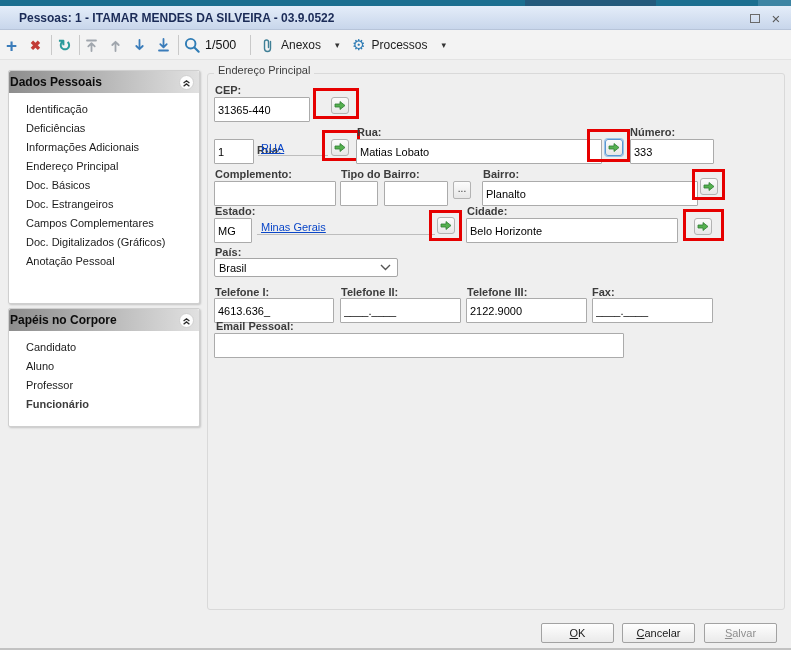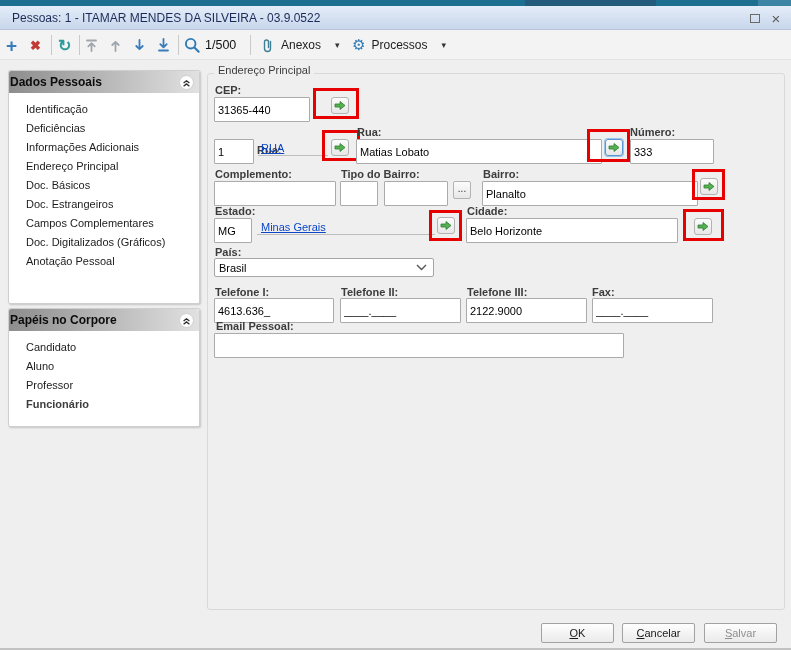"Pessoas: 1 - ITAMAR MENDES" .title-text { font-weight: normal -> bold; margin-left: 12px -> 19px }
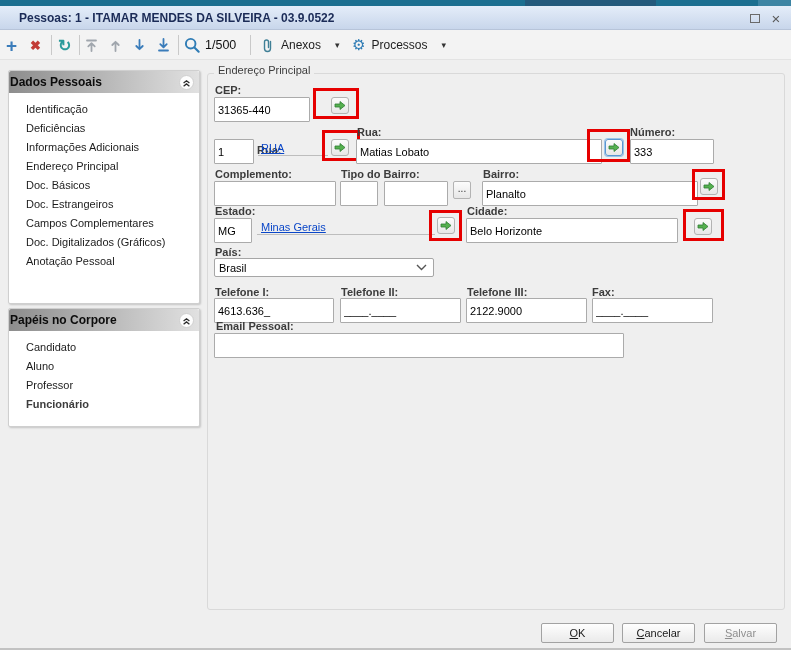"Brasil" .select { width: 220px -> 184px }
